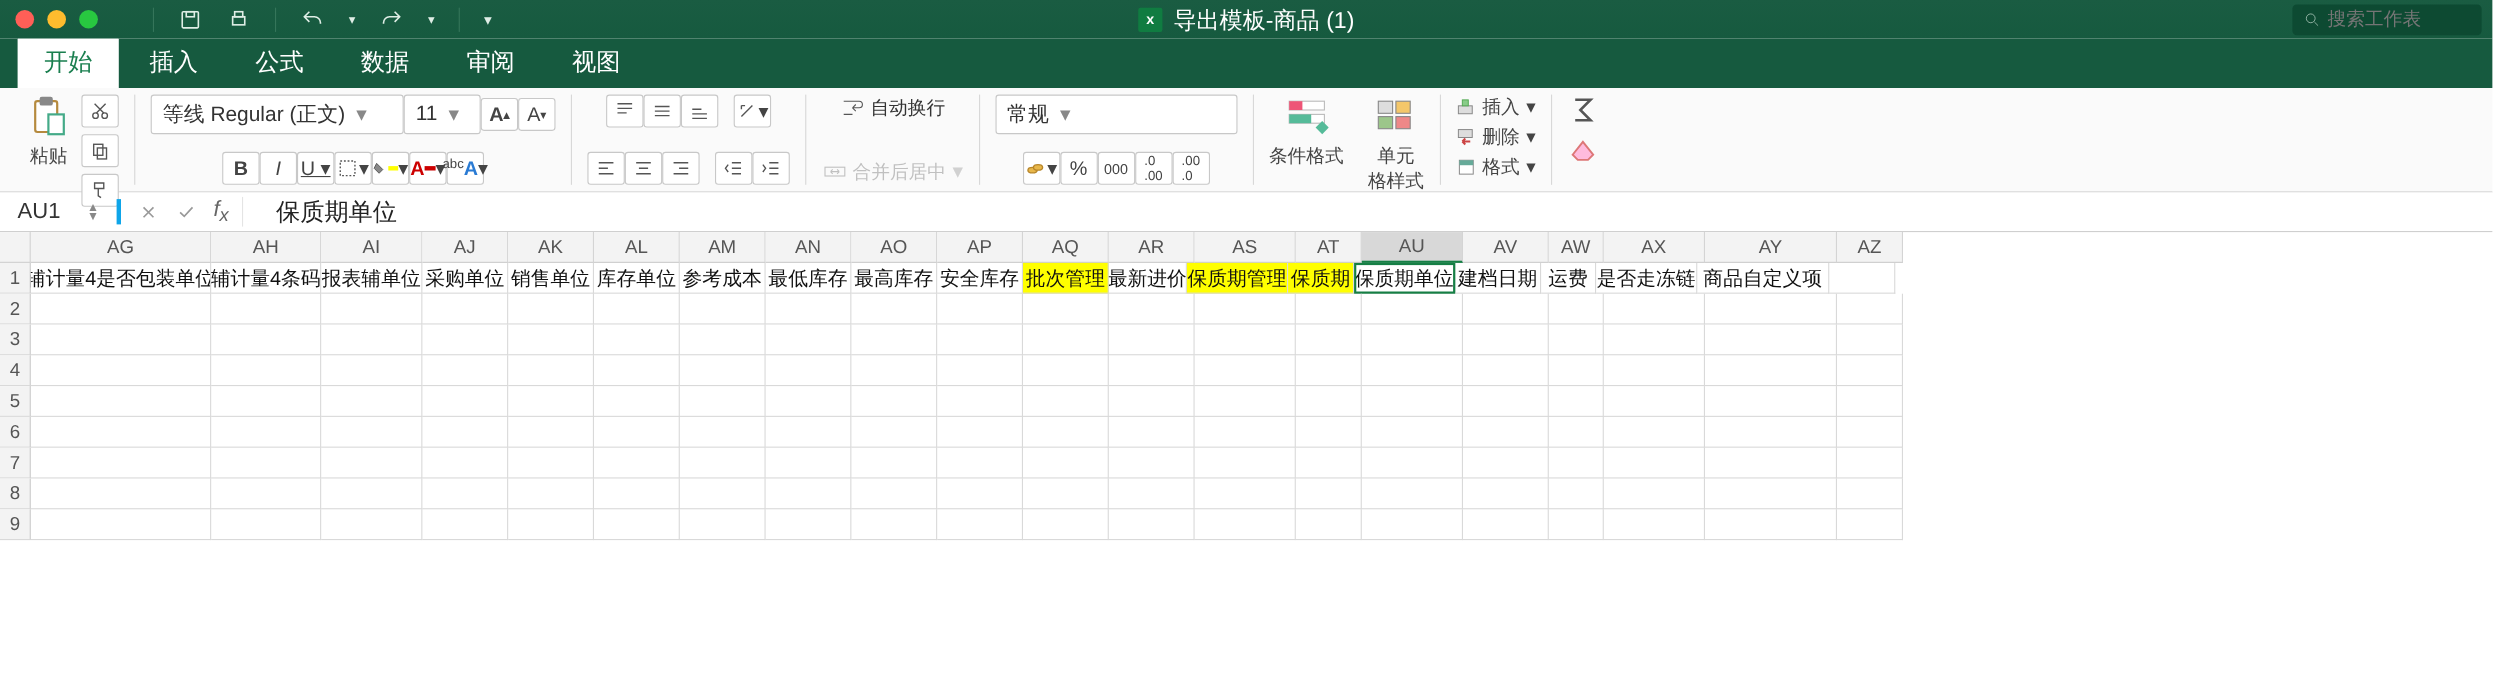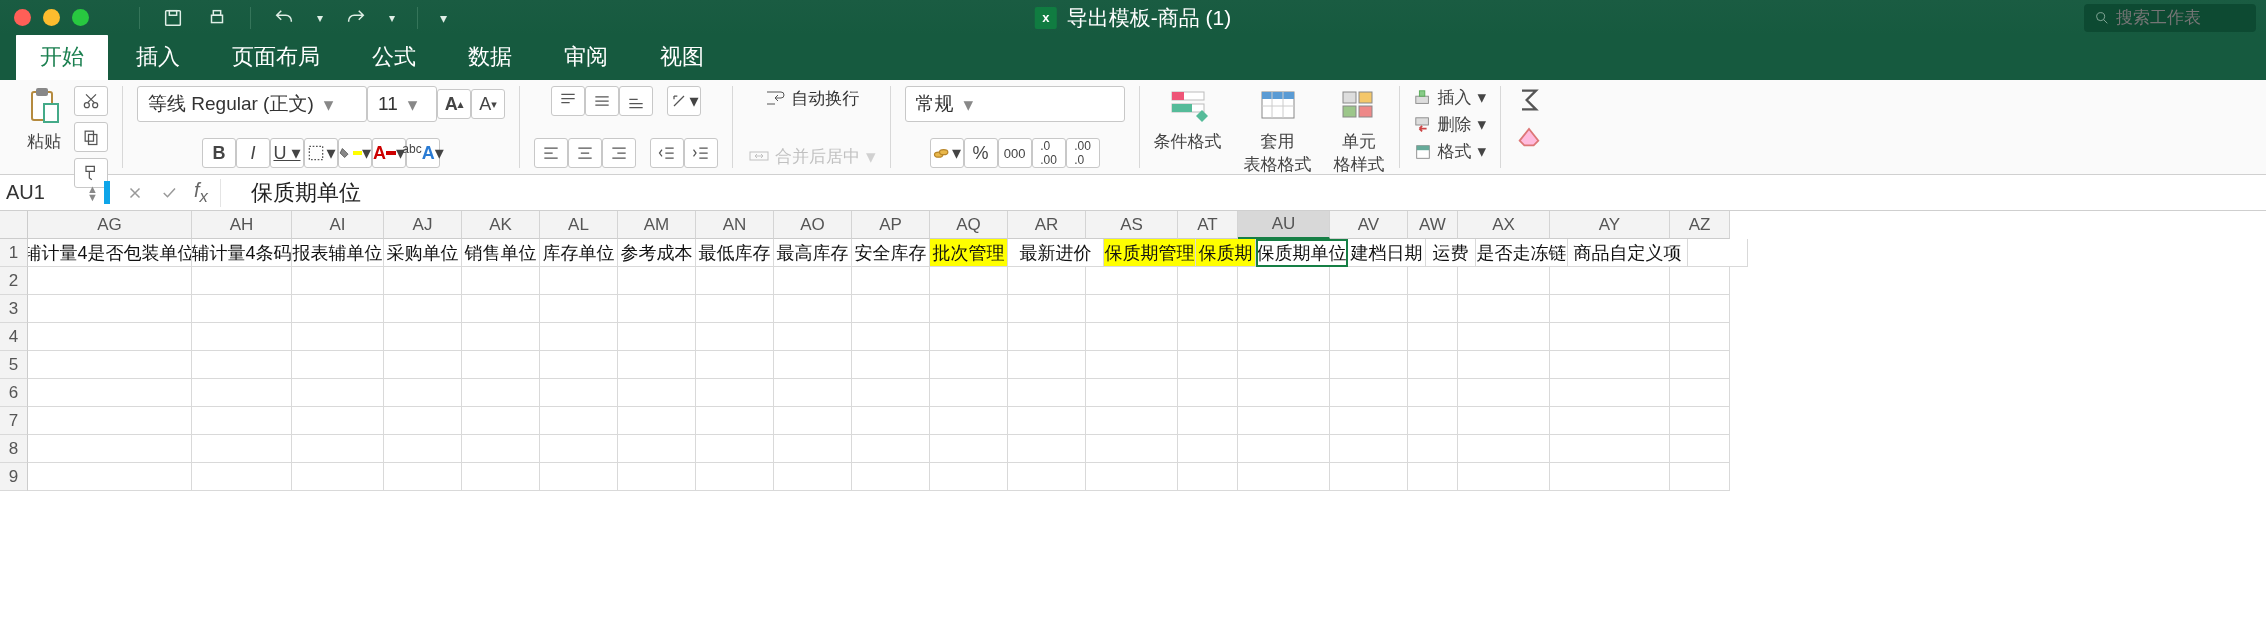"页面布局" div.tab { html: <div>页面布局</div> -> none }
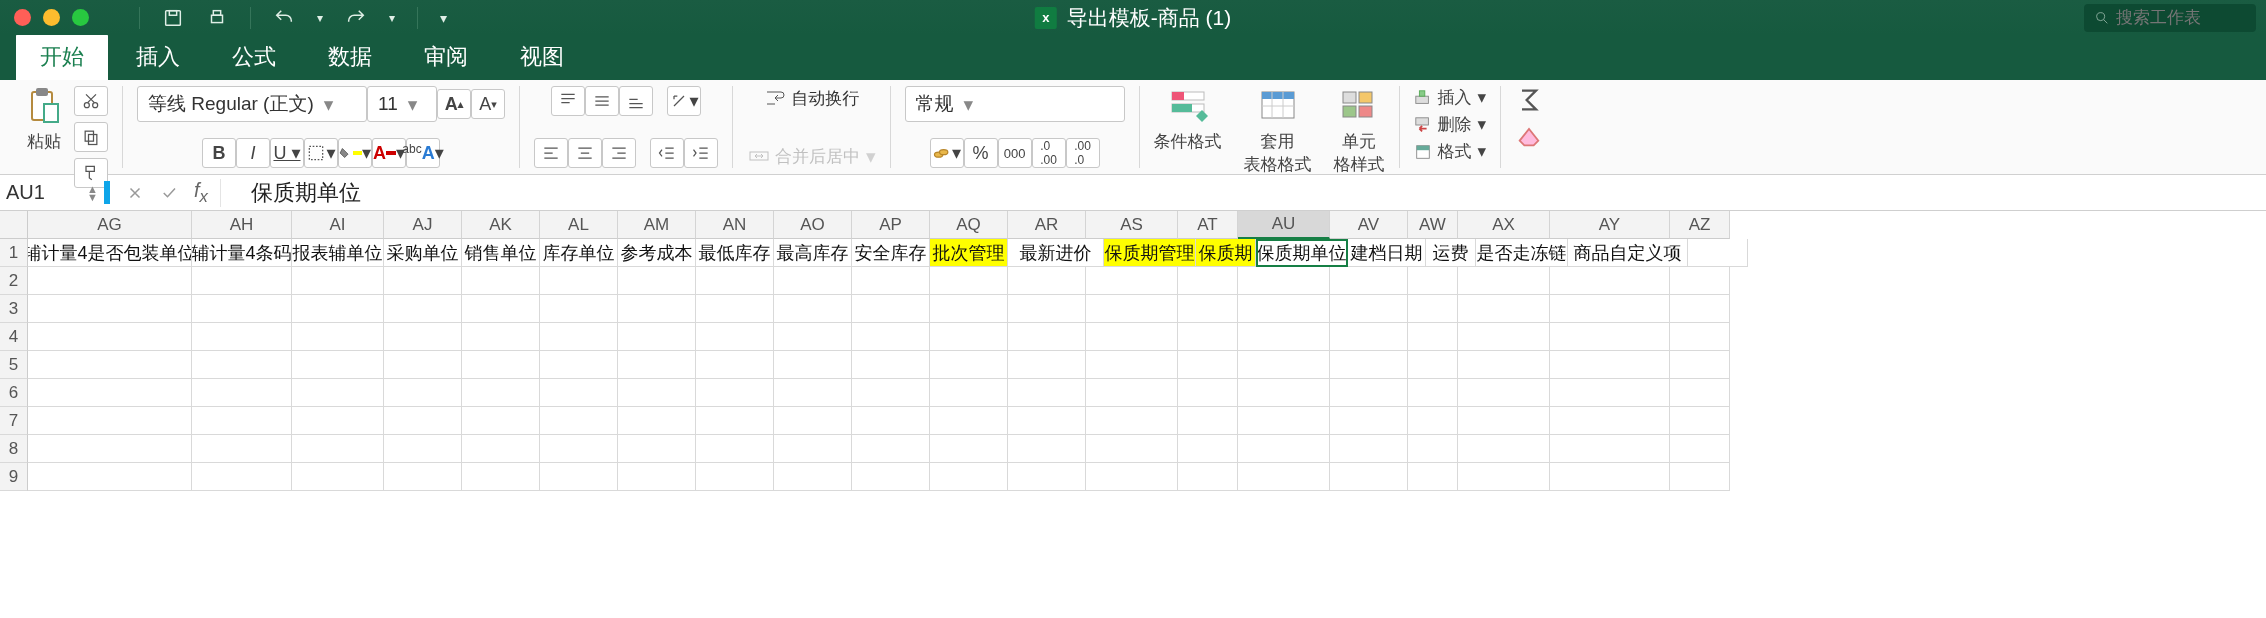"套用" div.bigbtn { html: <div> <svg> <rect></rect> <rect></rect> <line></line> <line></line> <line></line> </svg> <span>套用 表格格式</span> </div> -> none }
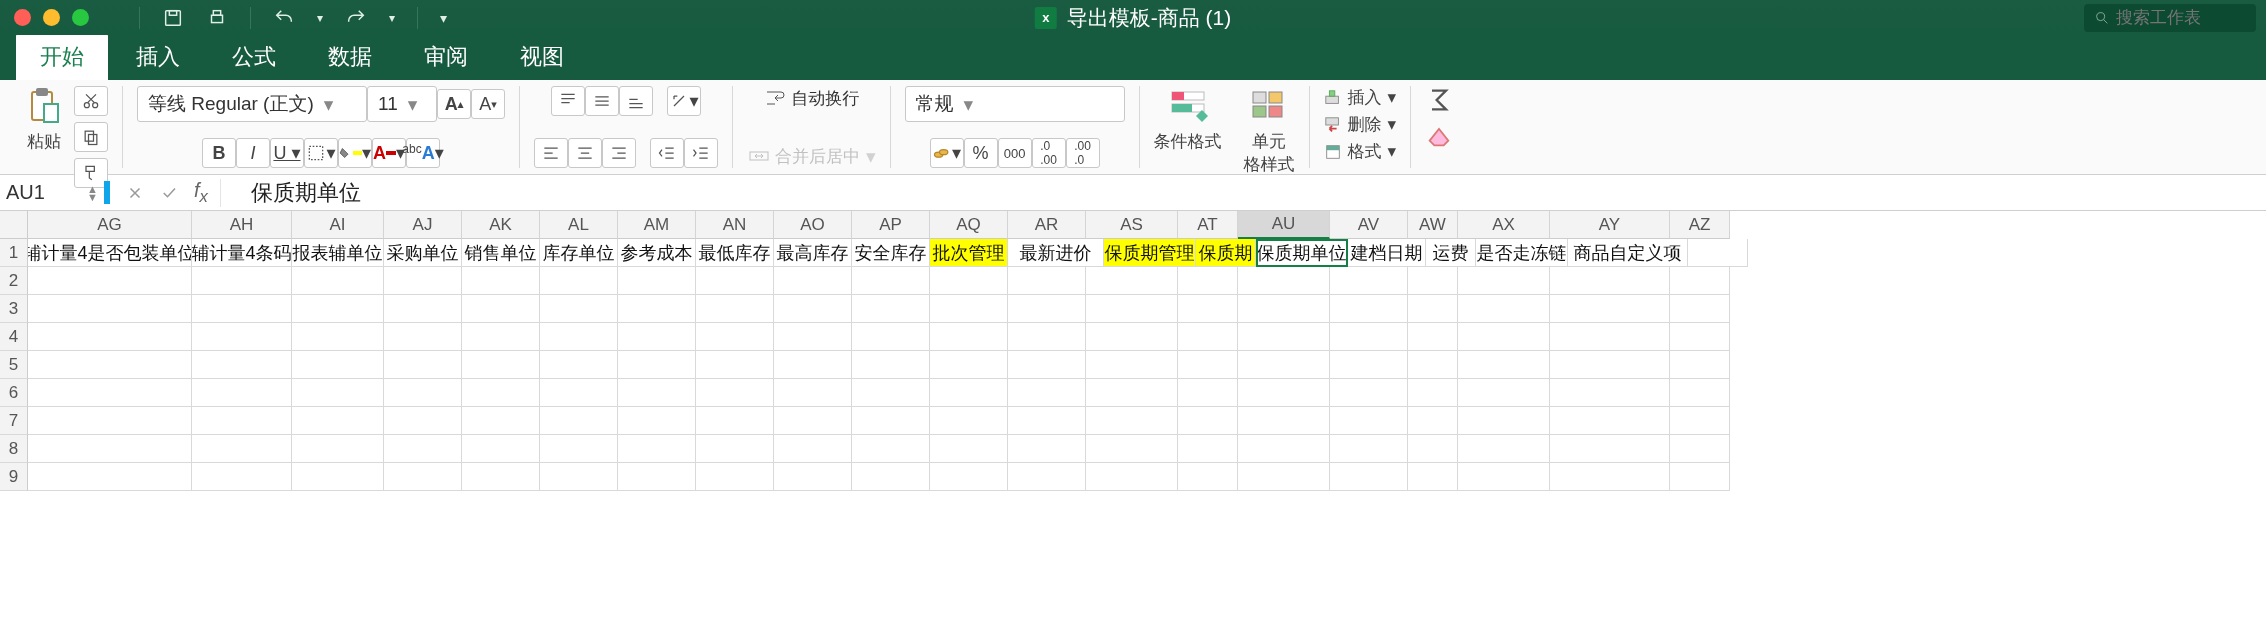"AU1" .namebox { border-right: 6px solid #0ea5e9 -> 4px solid #0ea5e9; padding: 0 6px -> 0 16px }
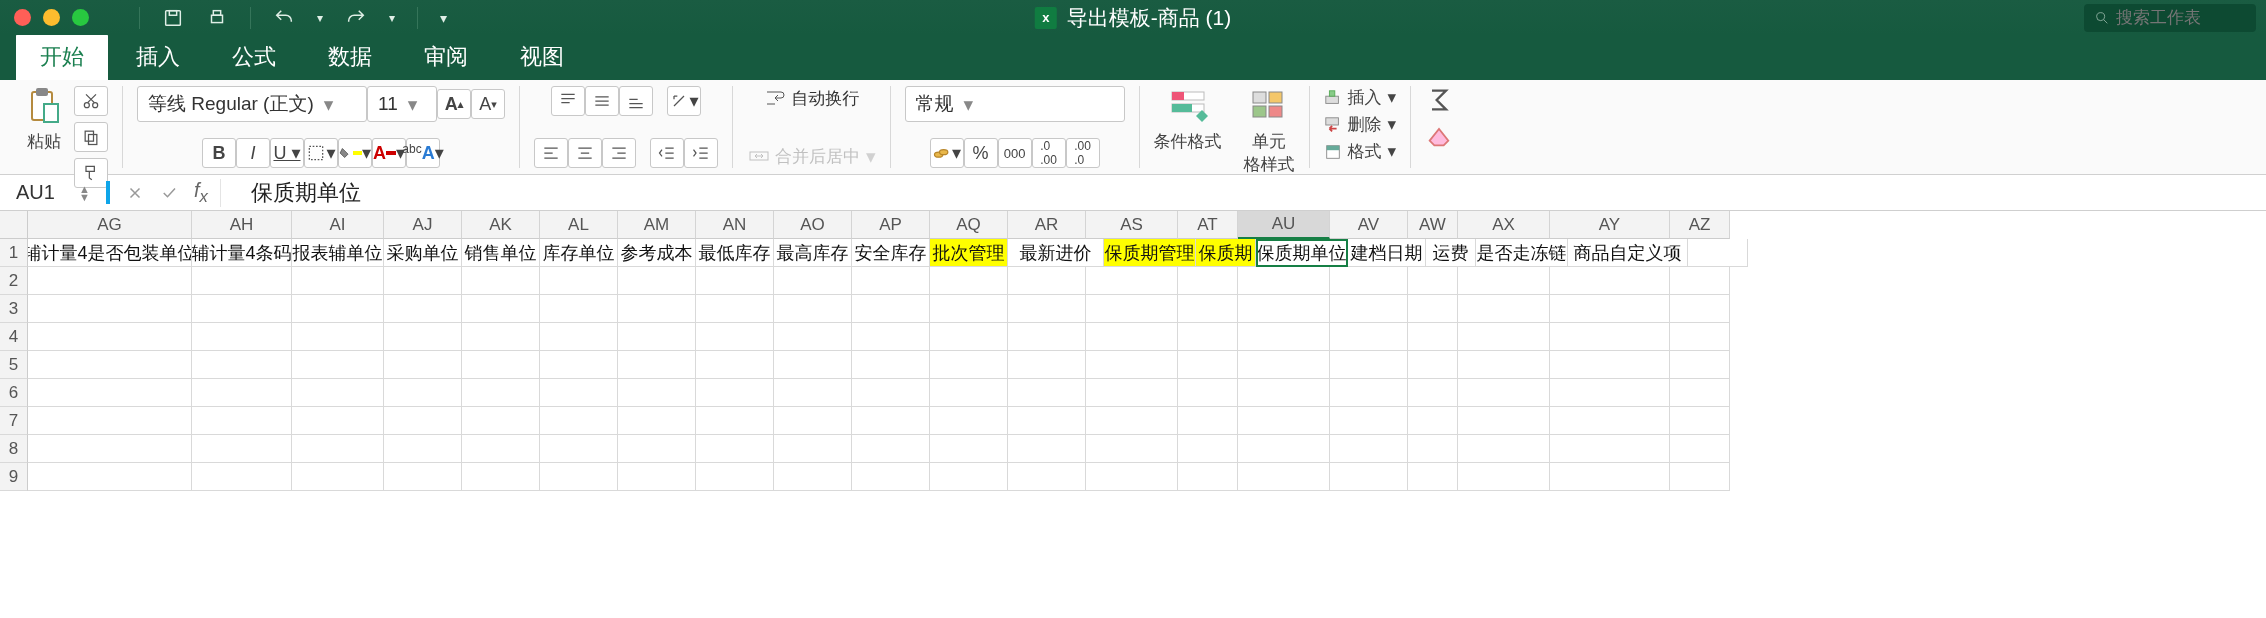"最新进价" div.cell { width: 96px -> 71px }
